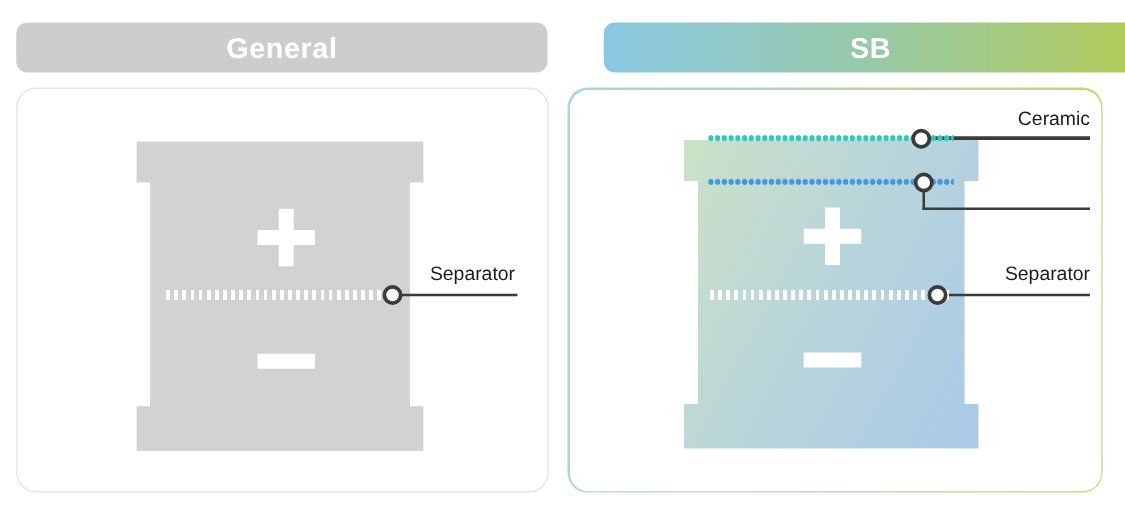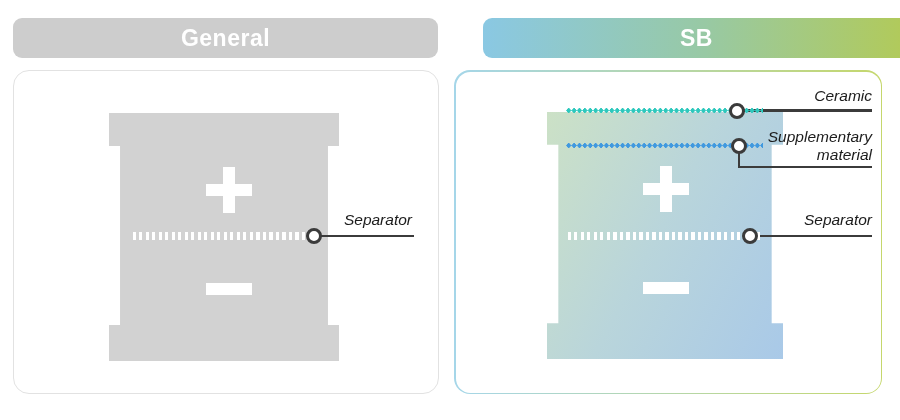"Ceramic" .c-label { font-style: italic -> none }
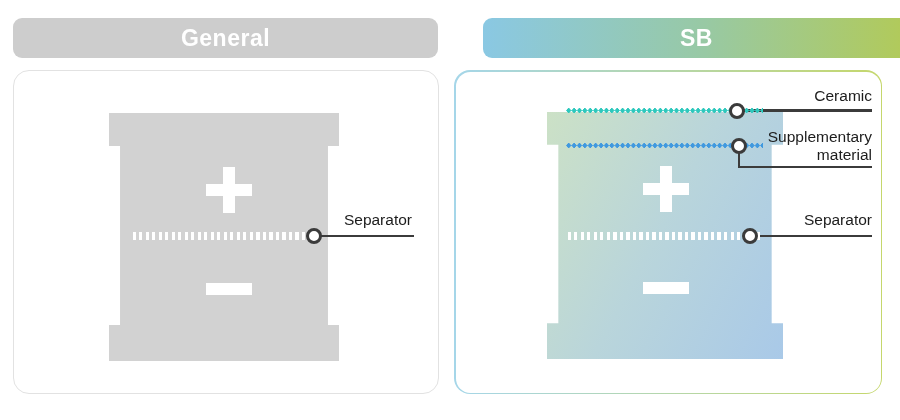"Supplementary" div.c-label { html: <div> <span>Supplementary</span><br> <span>material</span> </div> -> none }
